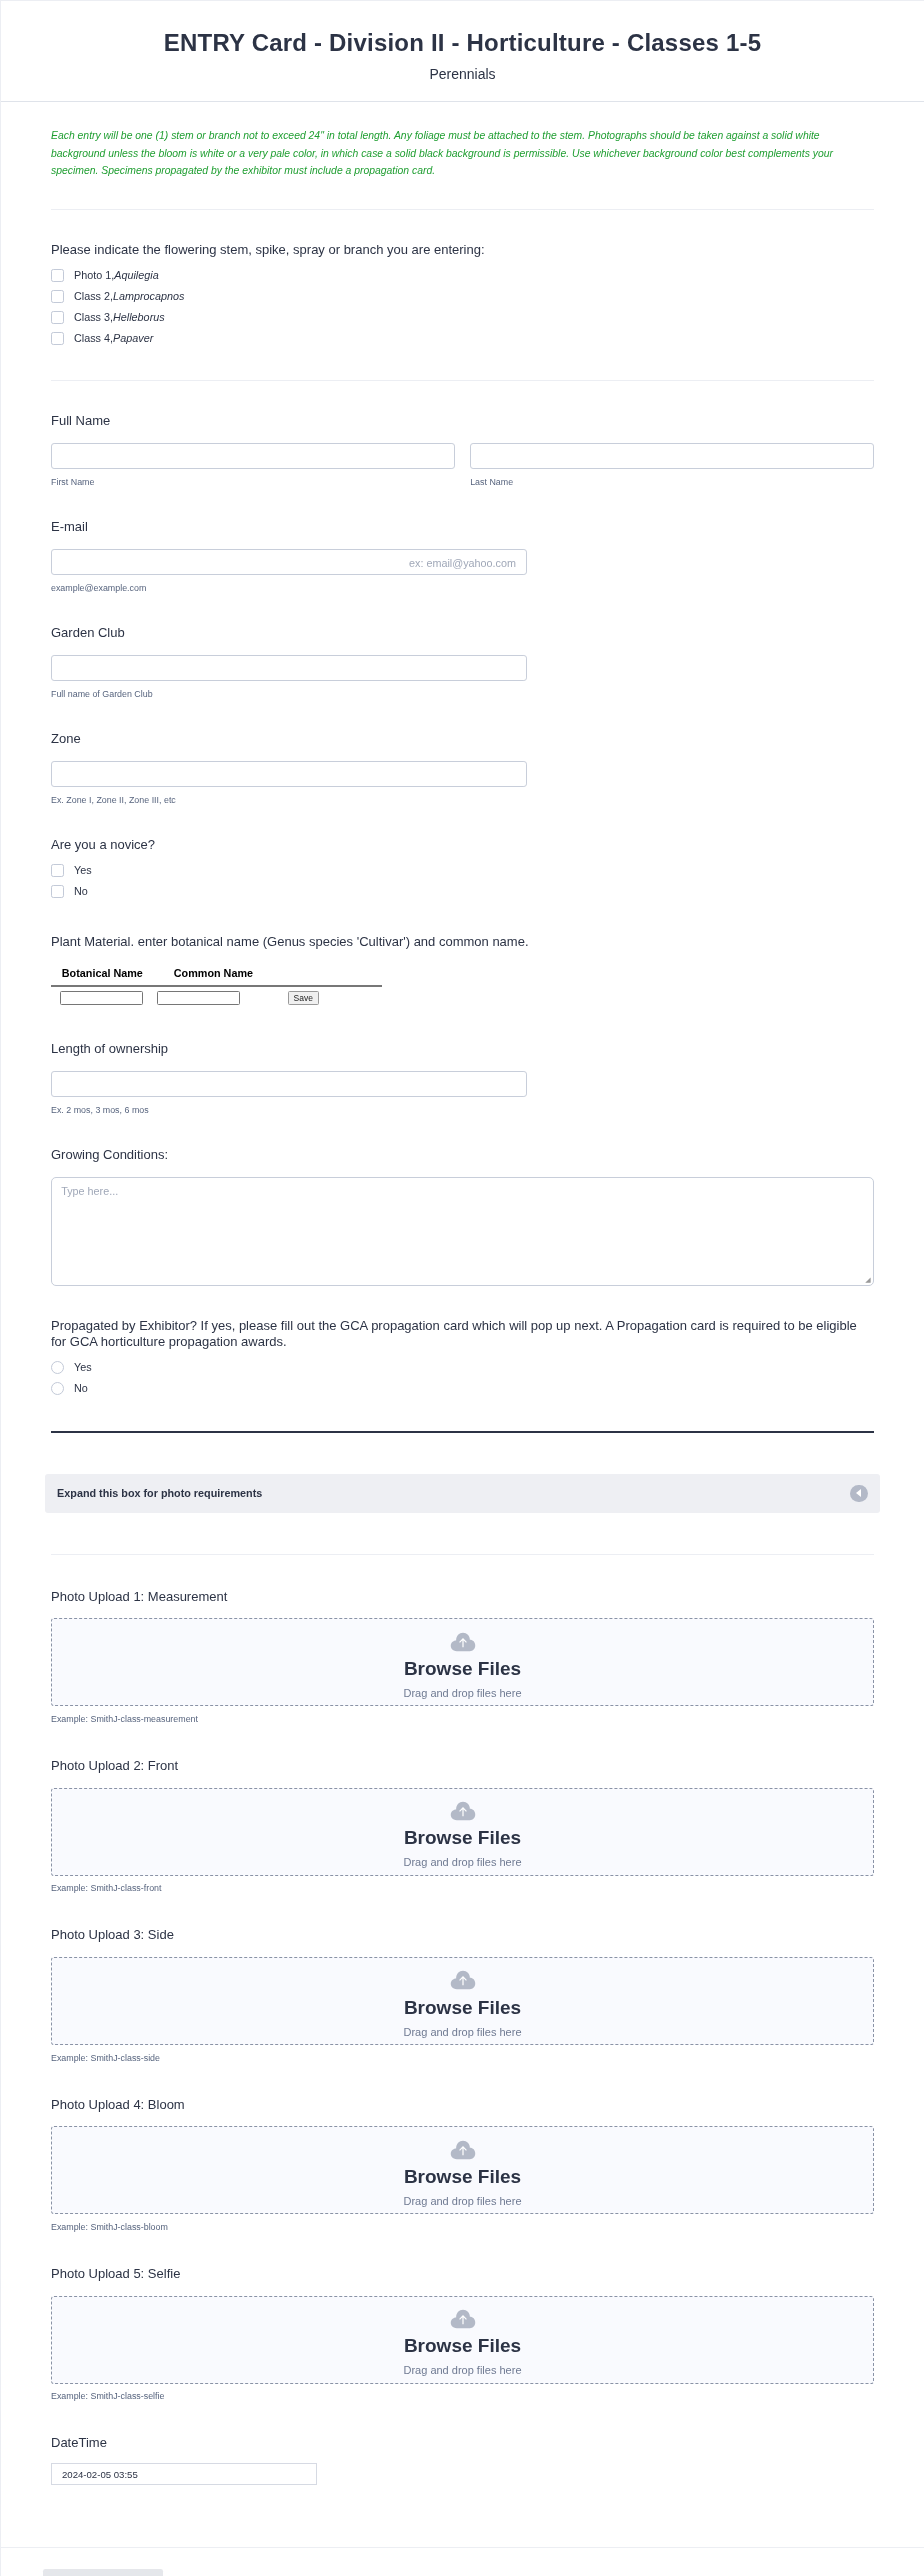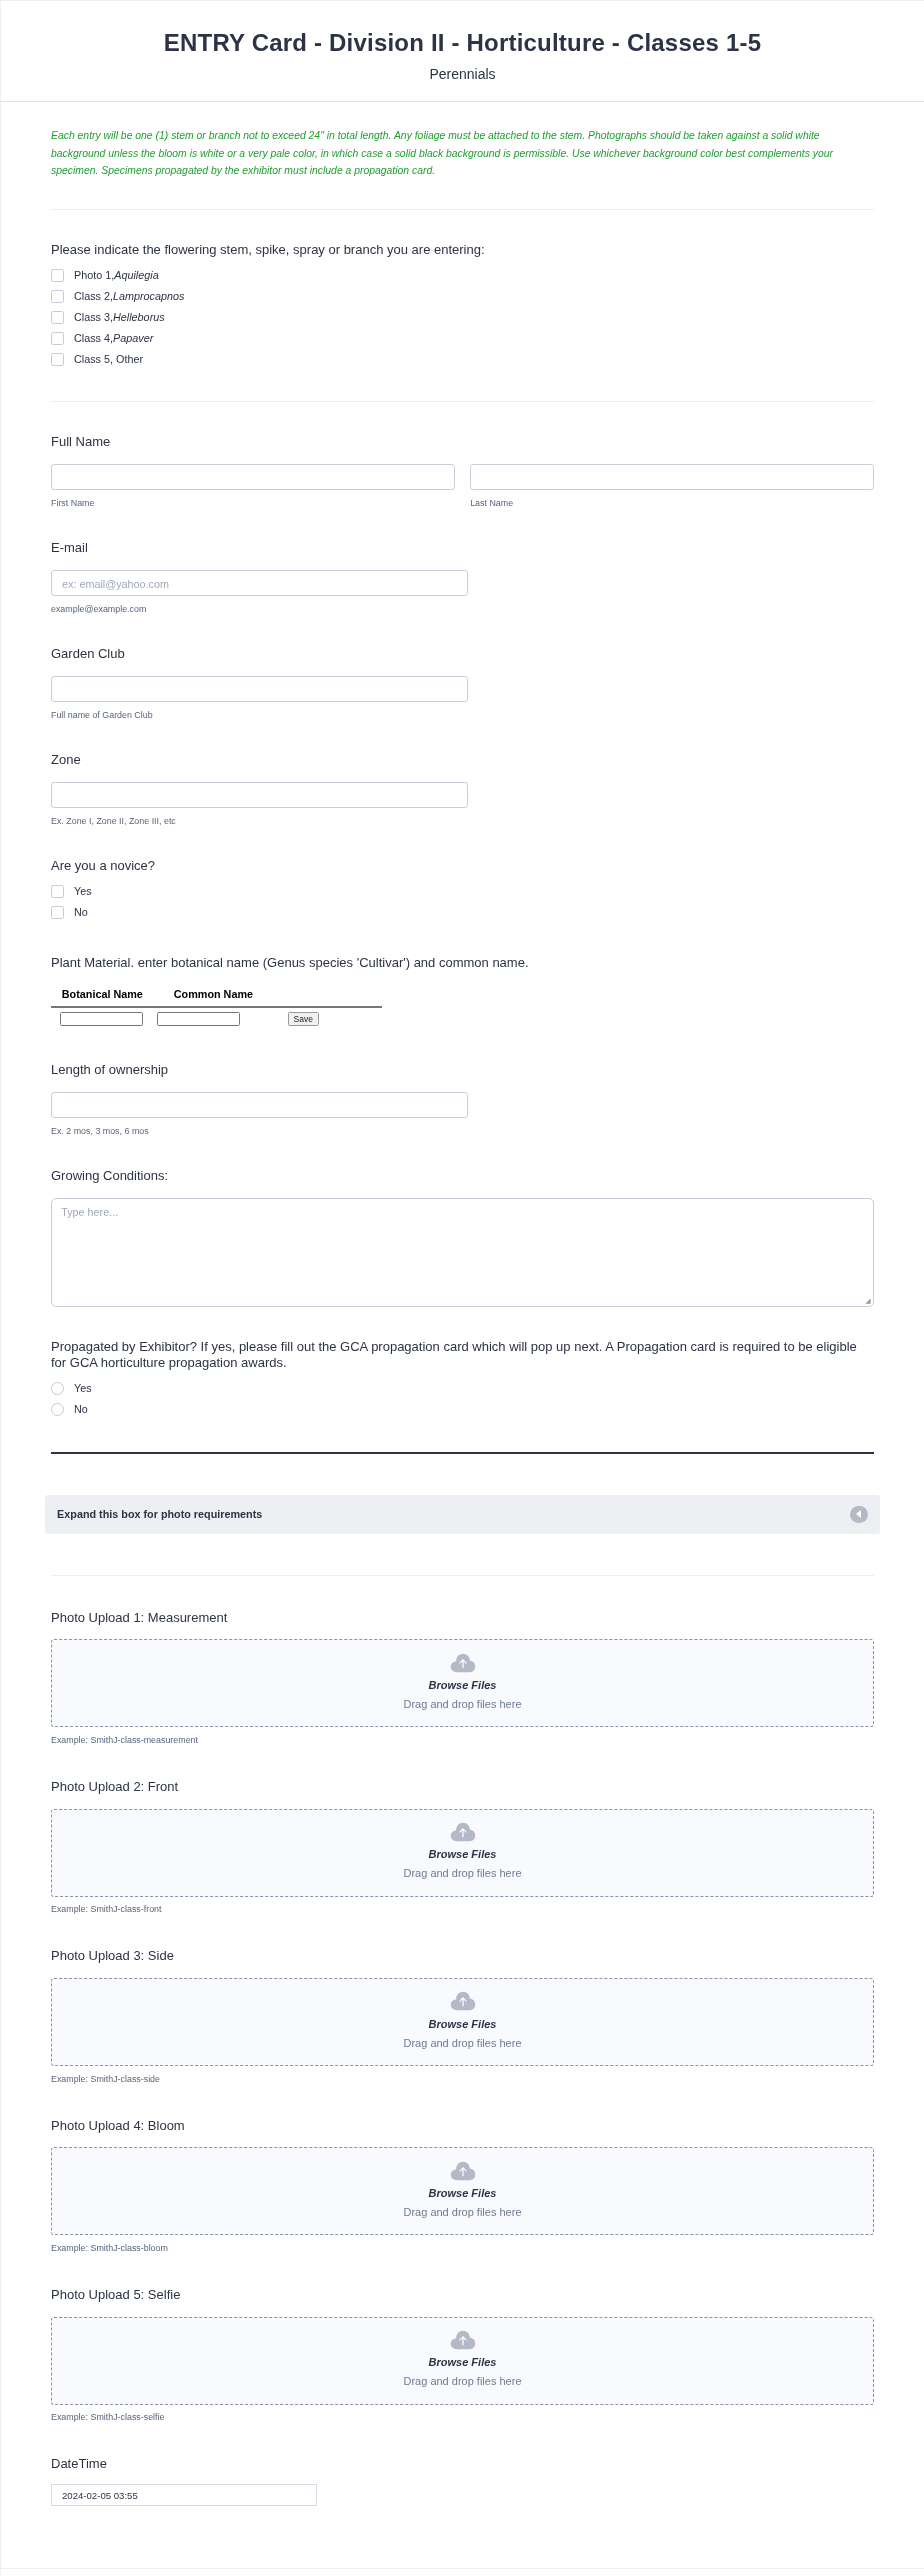"Class 5, Other" label.opt { html: <label> <span></span> <span>Class 5, Other</span> <i></i> </label> -> none }
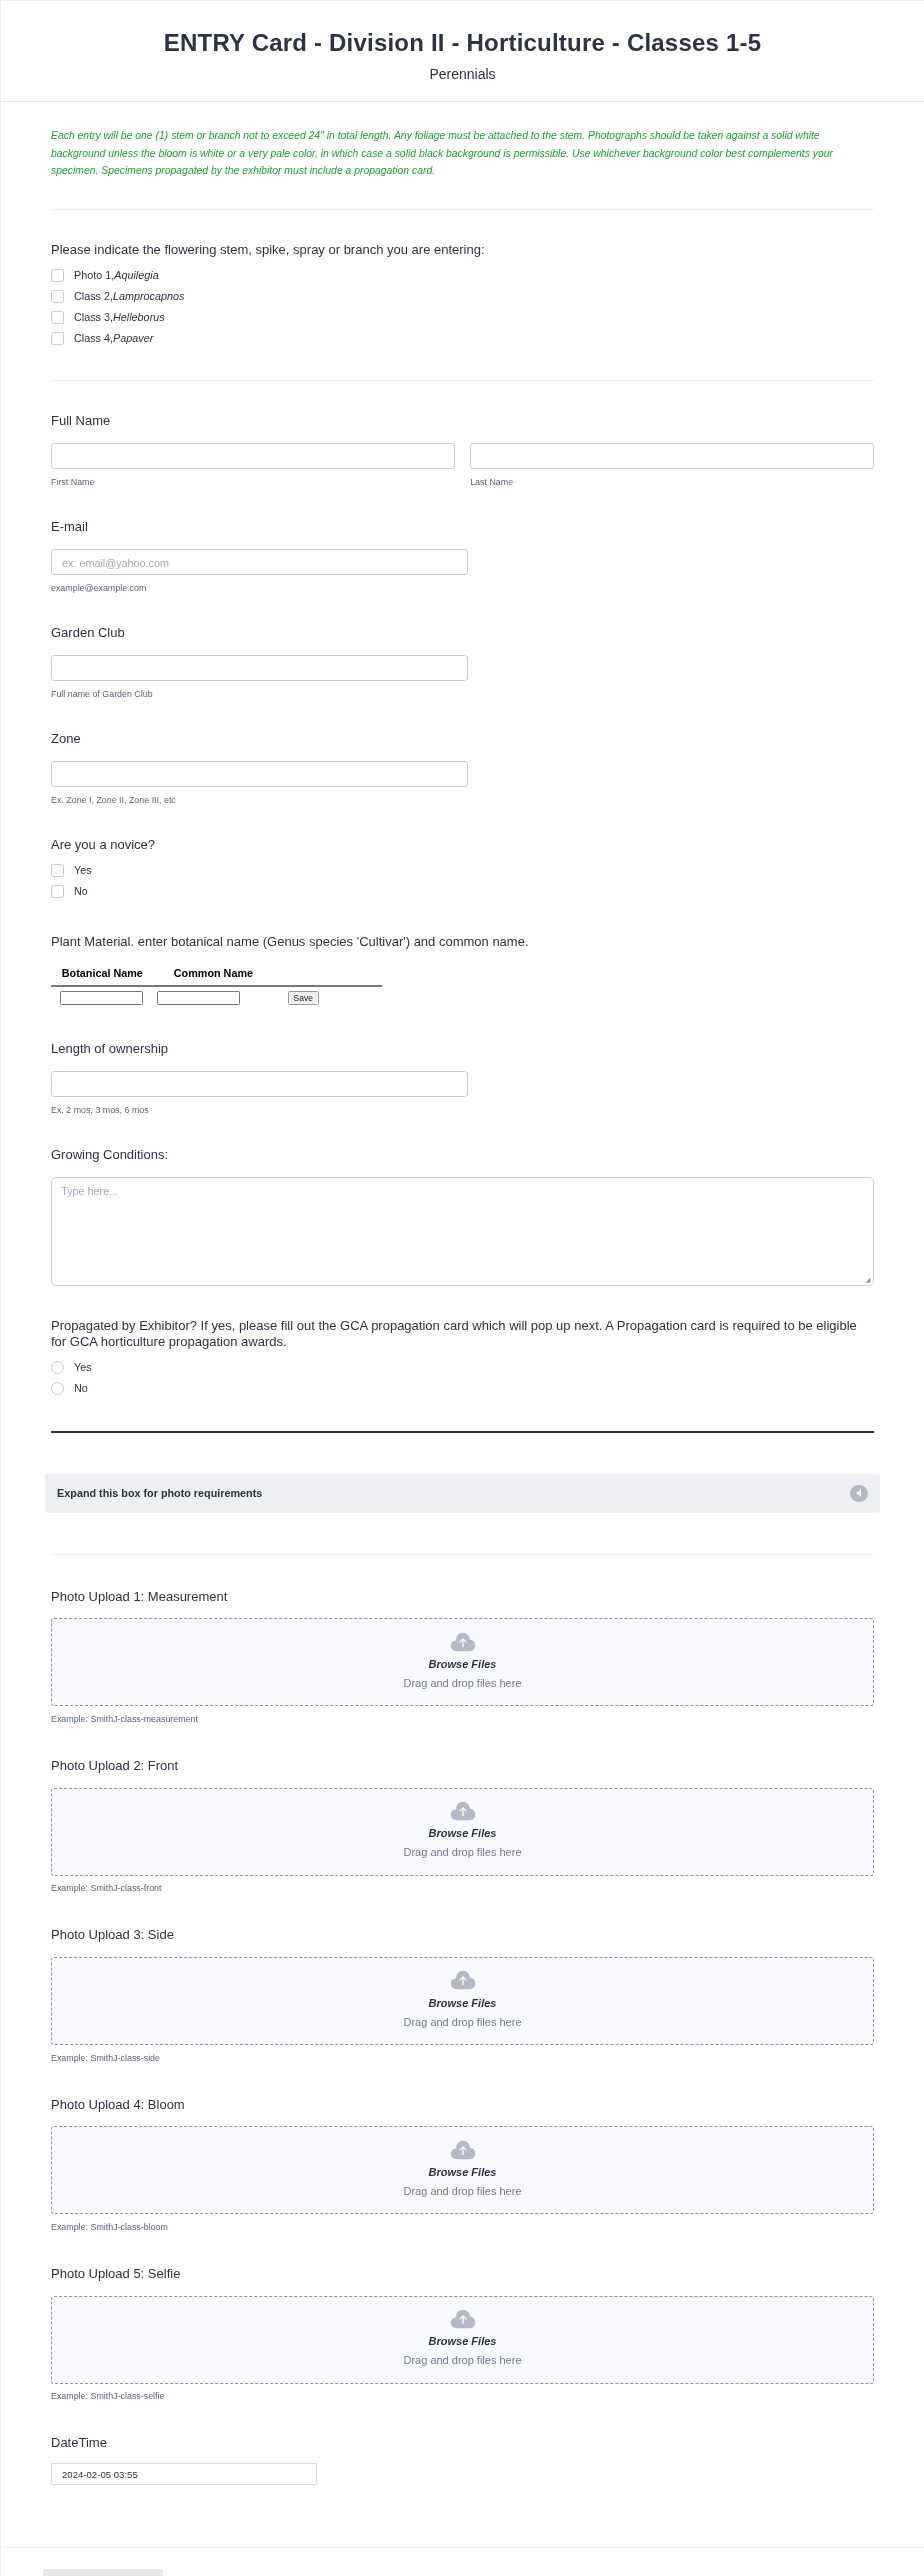"ex: email@yahoo.com" .w-half { text-align: none -> right; width: 417px -> 476px }
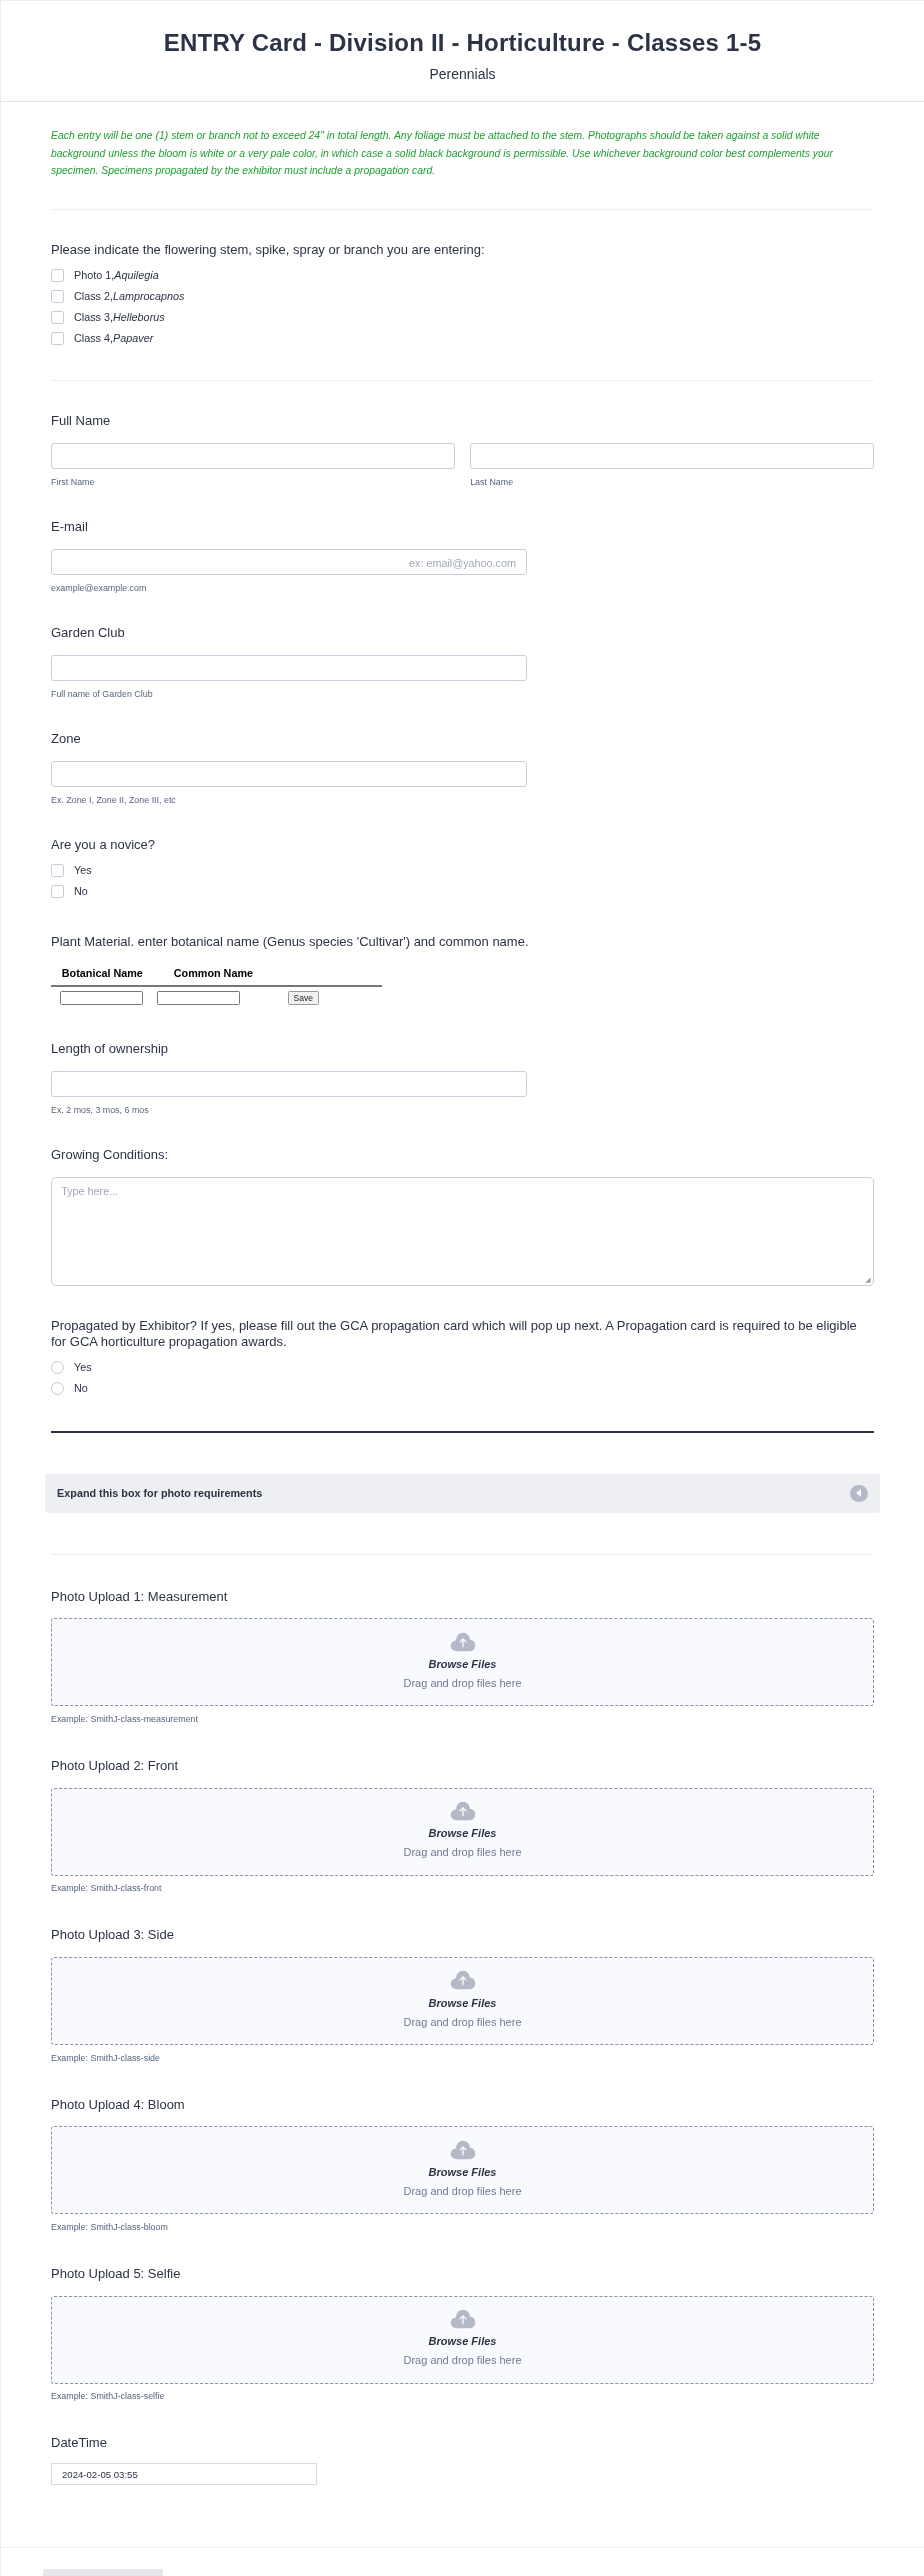"Browse Files" .dz-title { font-size: 11px -> 19px; font-style: italic -> none }
